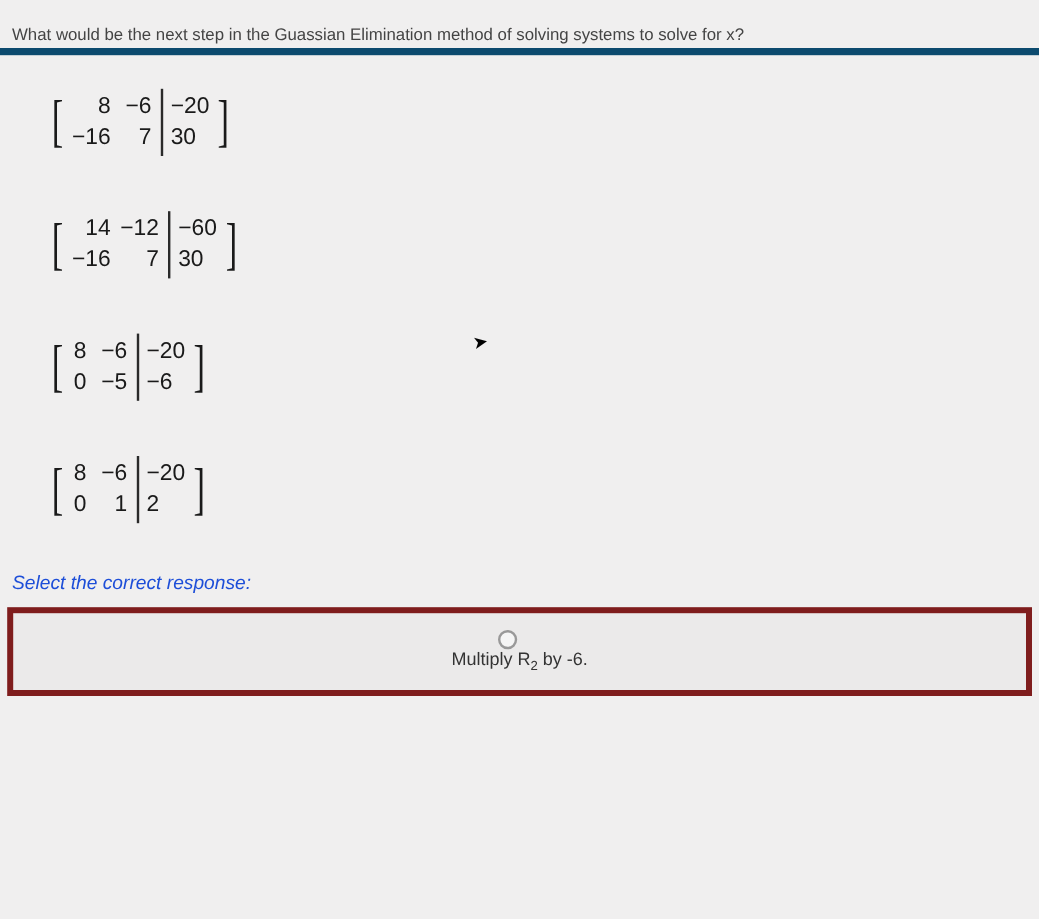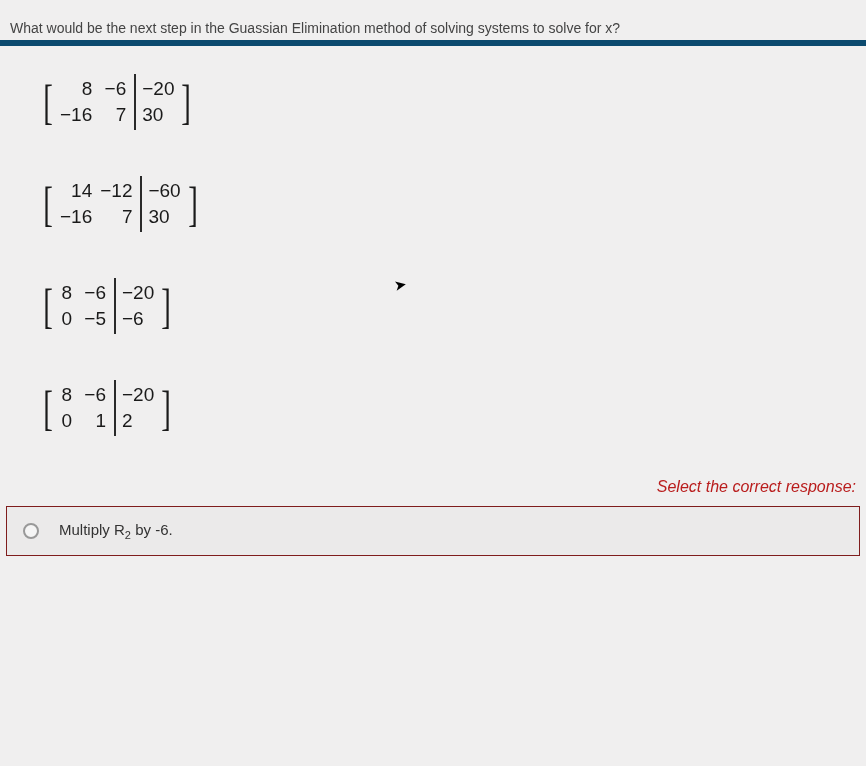"Select the correct response:" .prompt { color: #b91c1c -> #1d4ed8; text-align: right -> none }
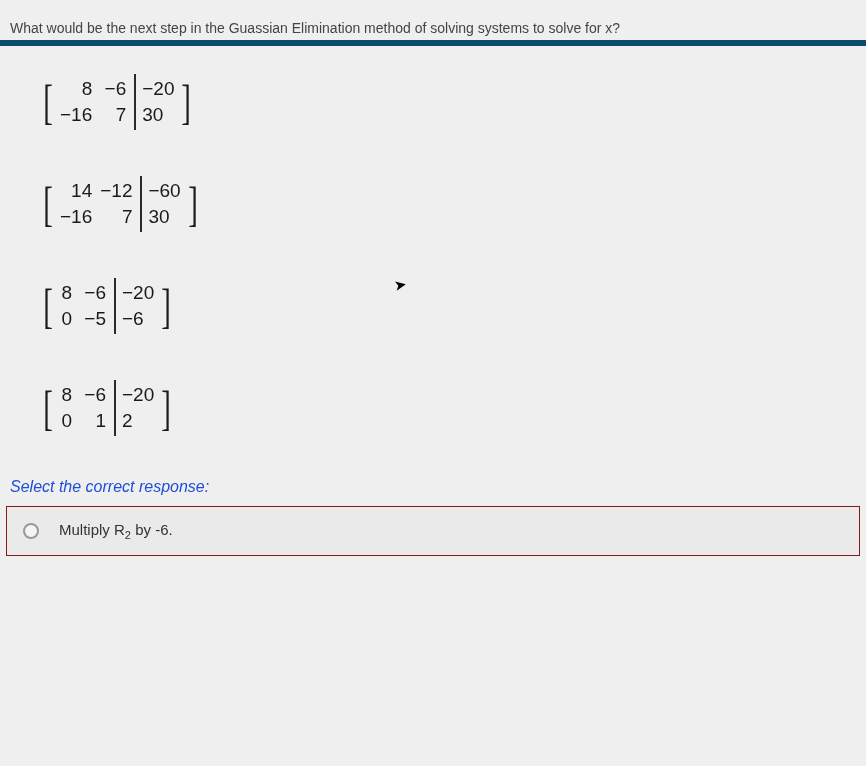"Multiply R2 by -6." .option { border: 1px solid #7f1d1d -> 5px solid #7f1d1d; flex-direction: none -> column }
